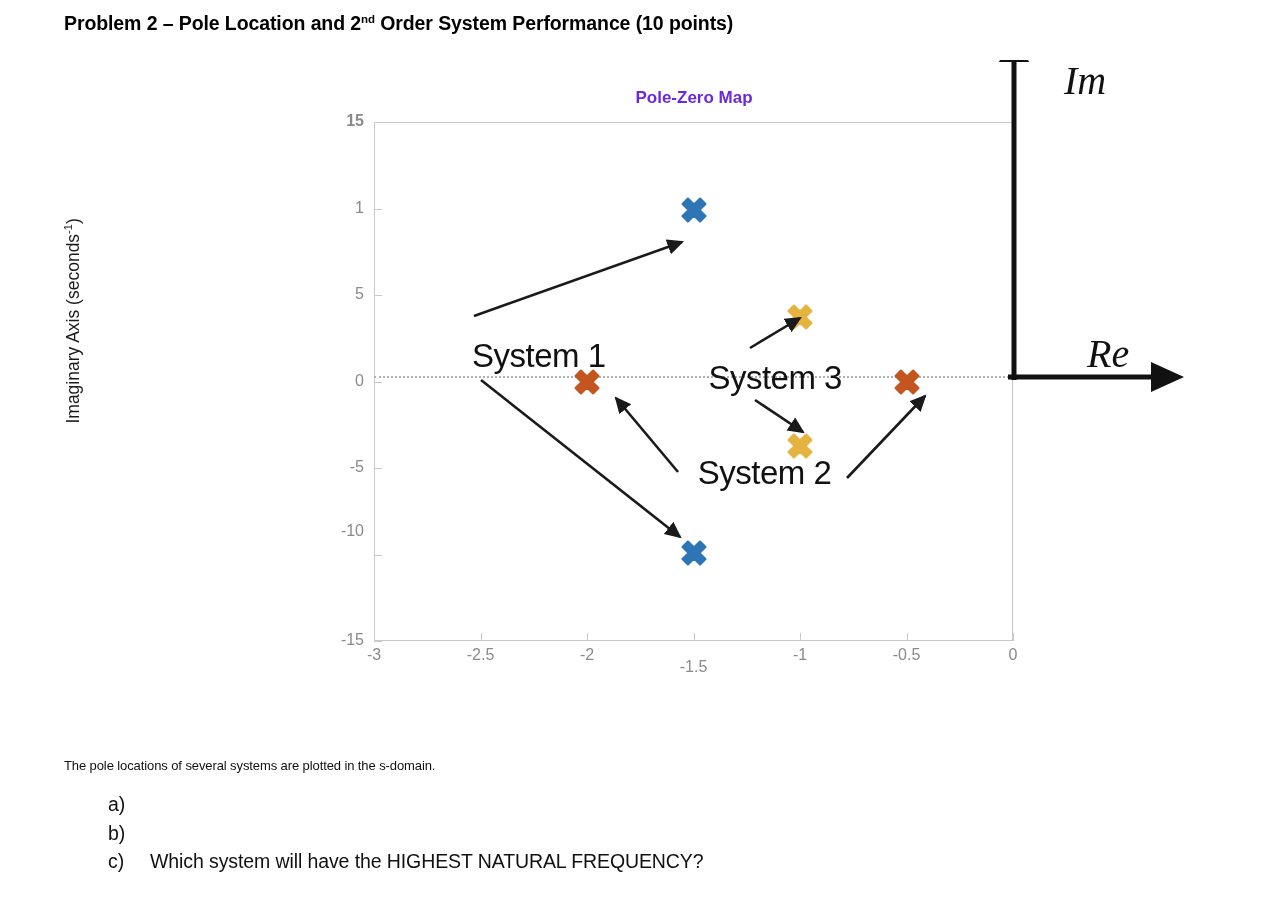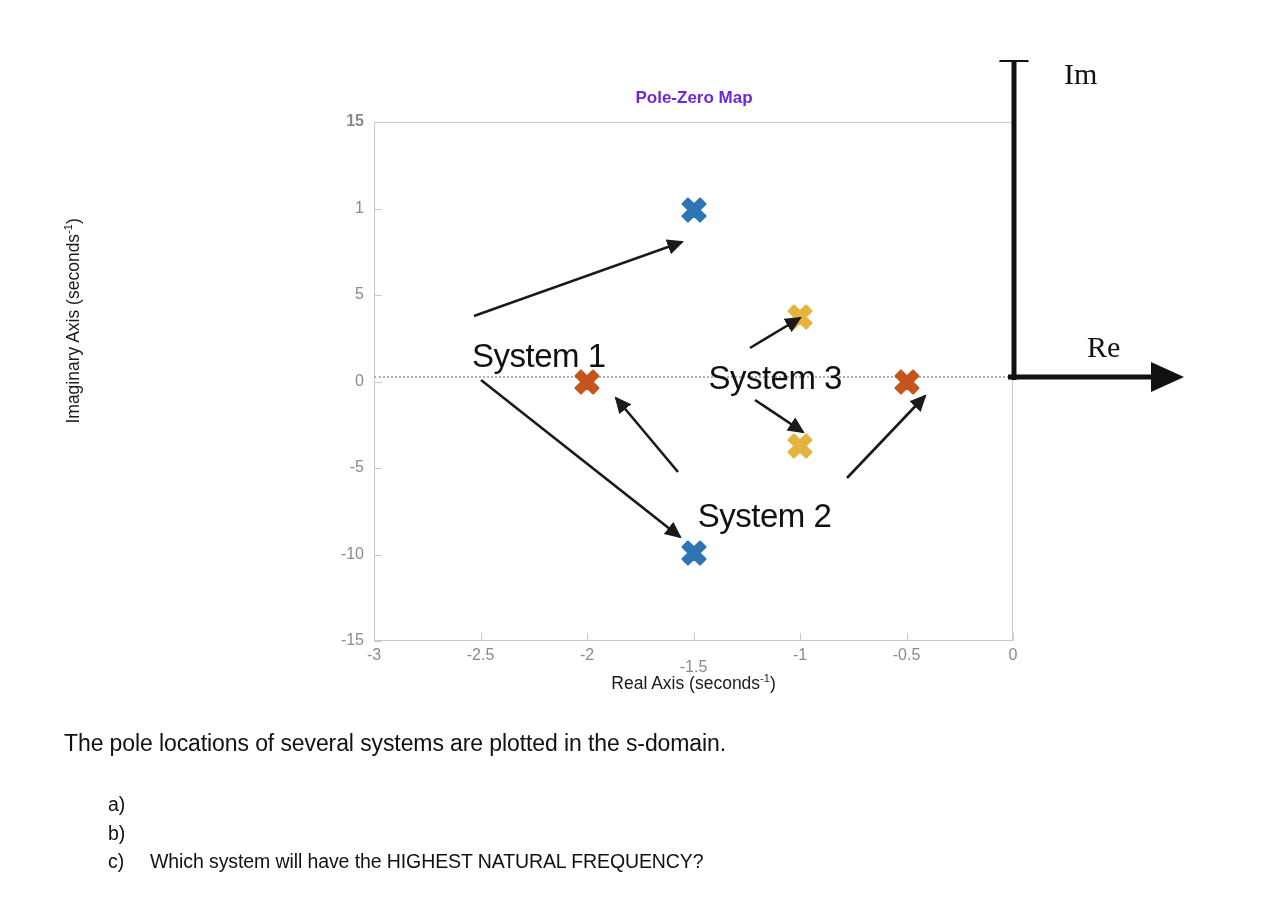"Problem 2 – Pole Location" div { html: none -> <div><span>Problem 2 – Pole Location and 2</span><sup>nd</sup><span> Order System Performance (10 points)</span></div> }
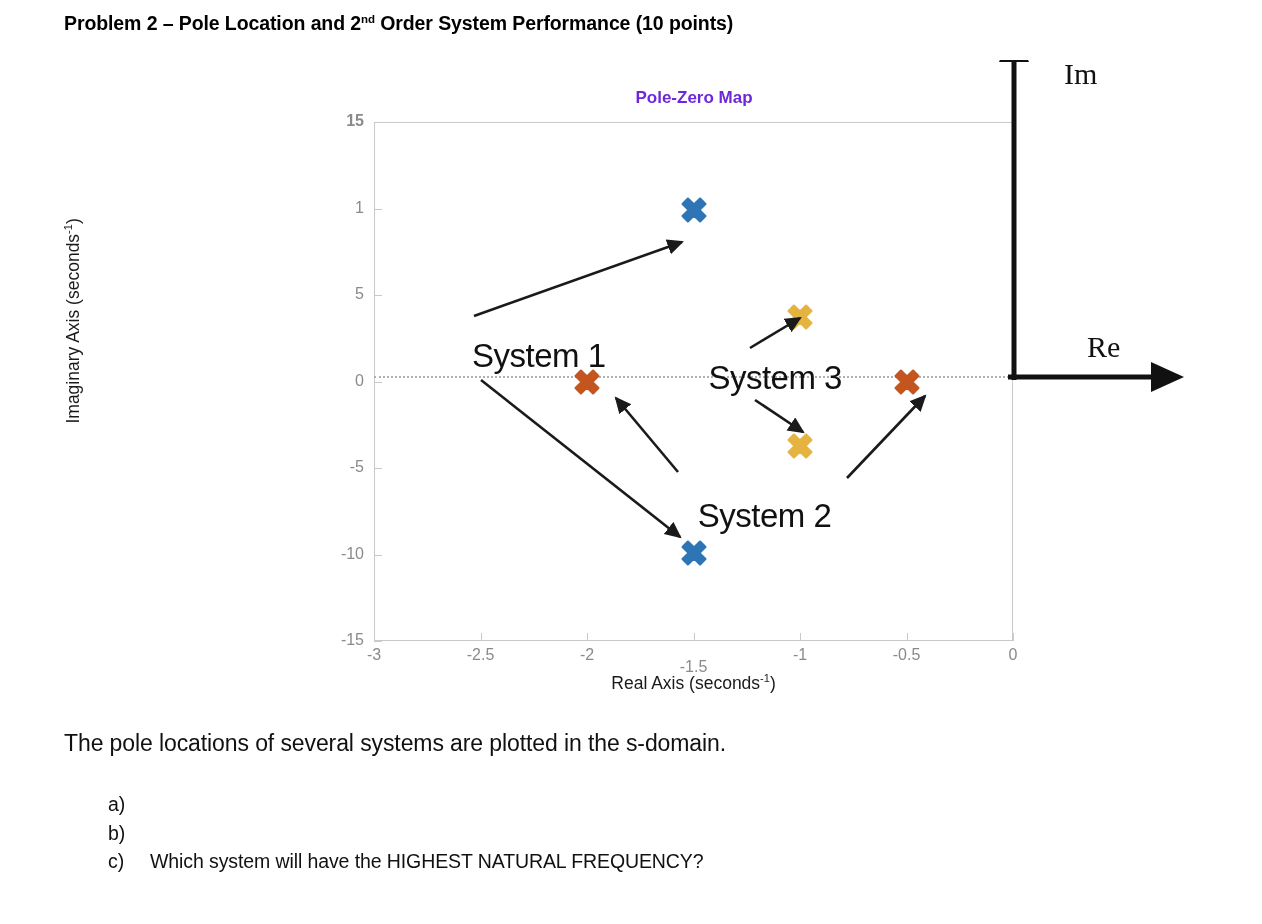"Im" .axis-italic { font-size: 30px -> 40px; font-style: none -> italic }
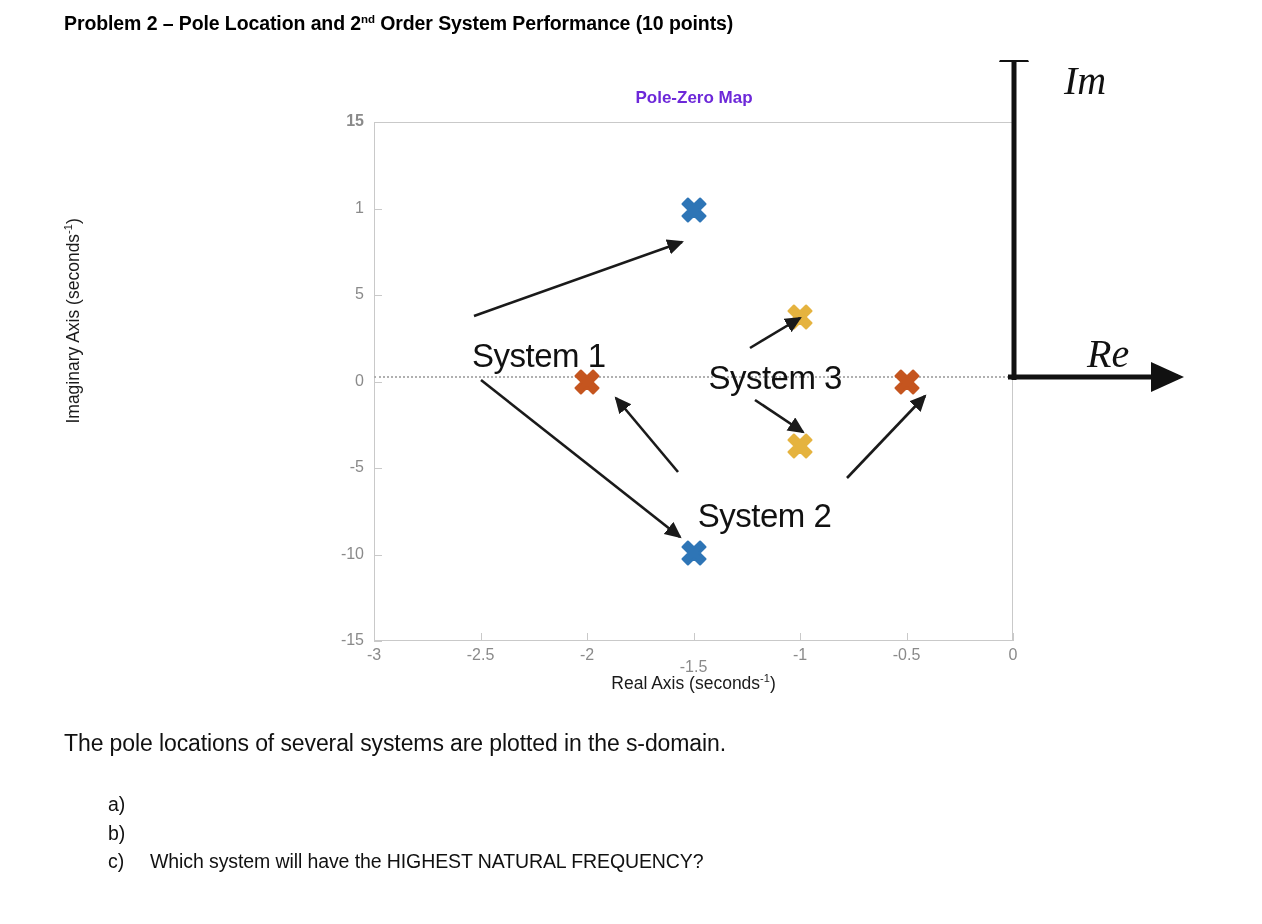"System 2" div.sys-label { margin-top: 43px -> none }
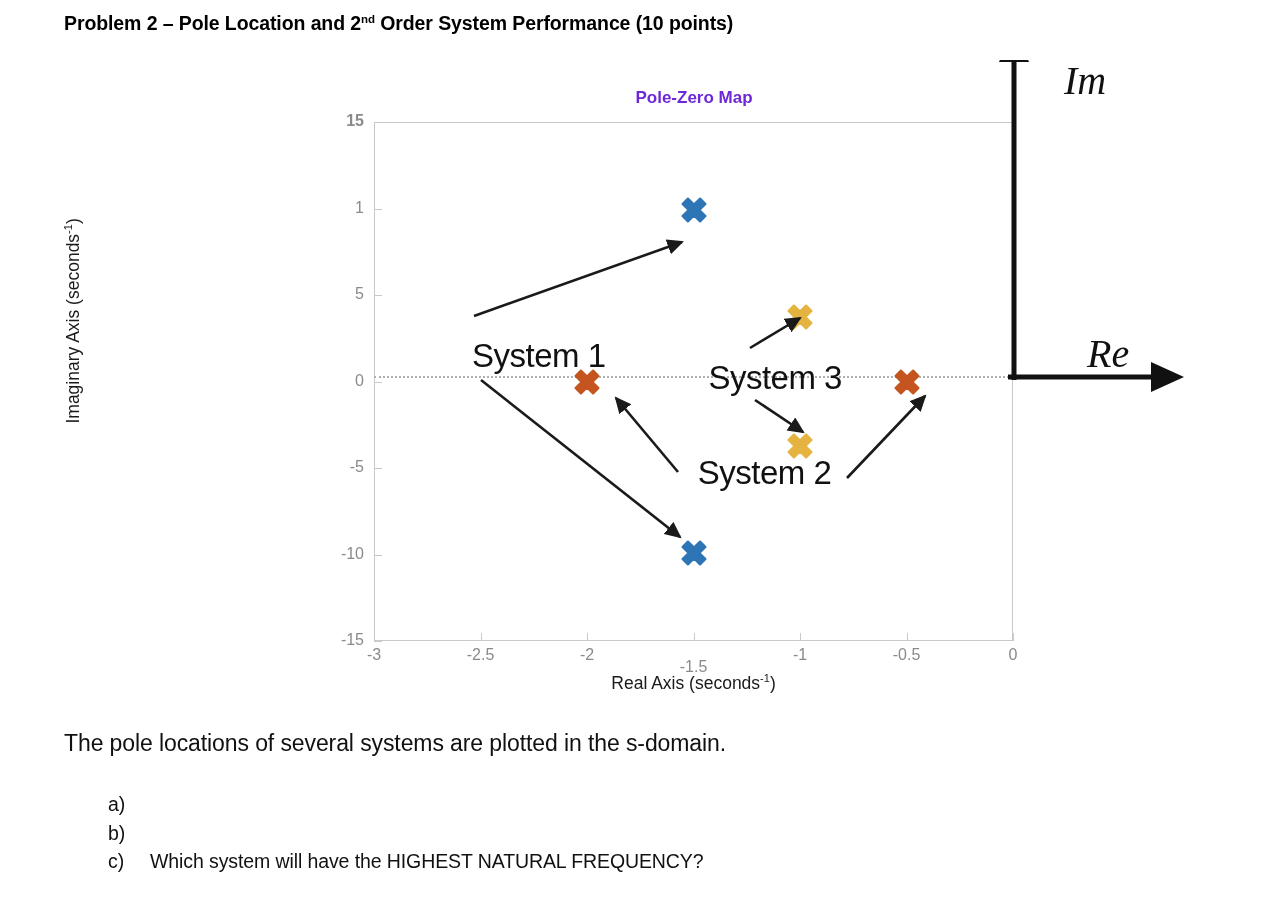"-10" div.ytick-lab { top: 485px -> 462px }
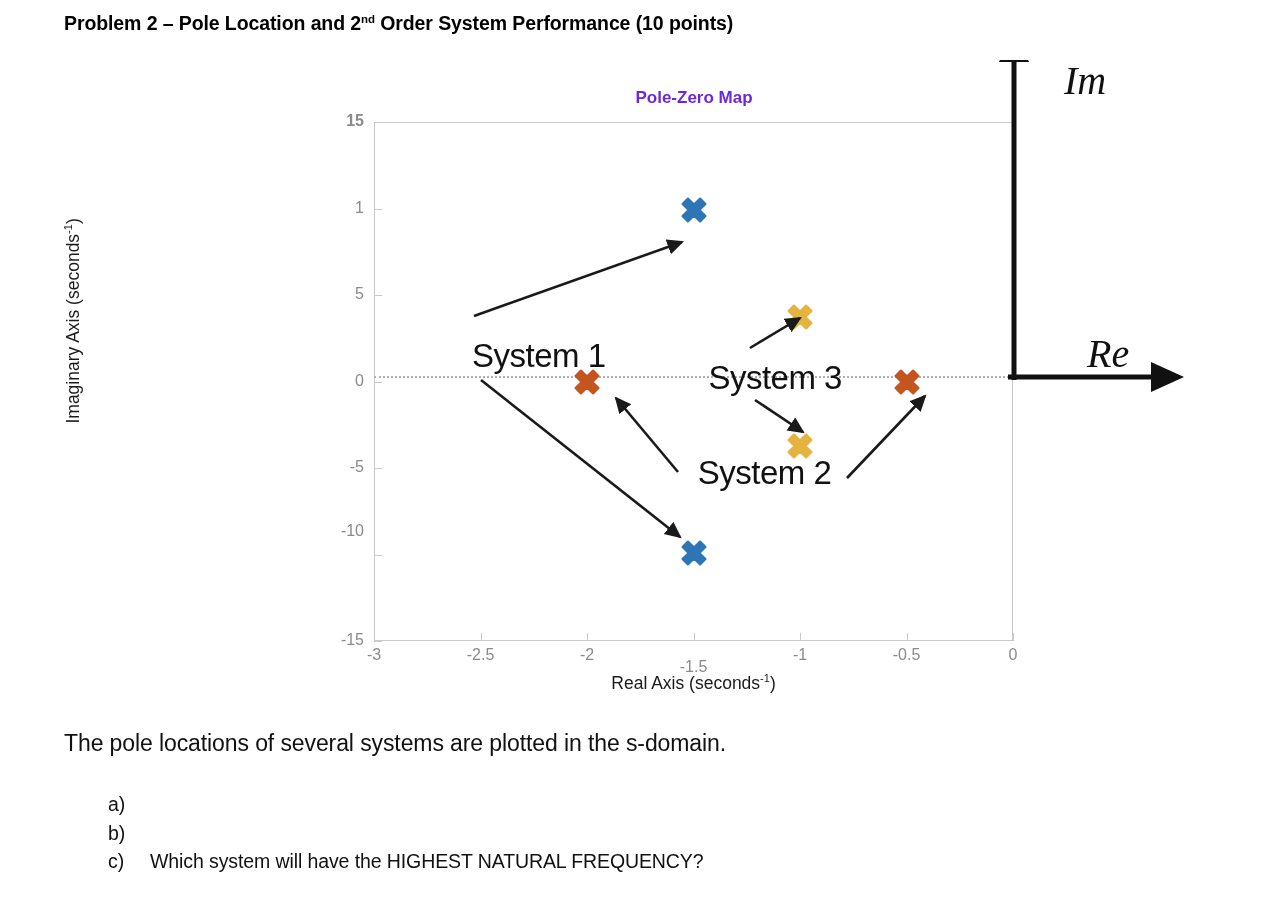"Real Axis (seconds-1)" div { html: <div><span>Real Axis (seconds</span><span>-1</span><span>)</span></div> -> none }
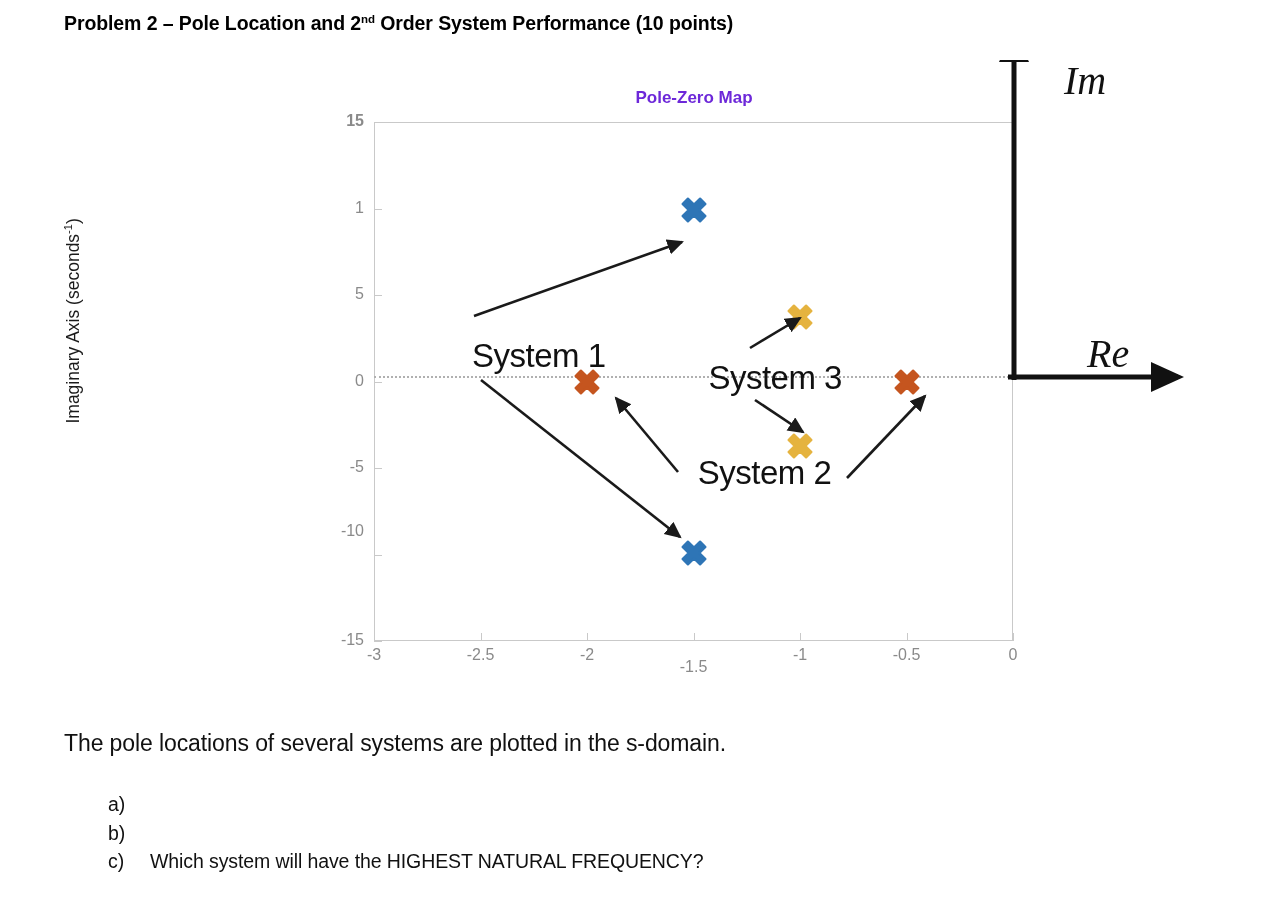"The pole locations of several" #lead-text { font-size: 23px -> 13px; top: 730px -> 758px }
